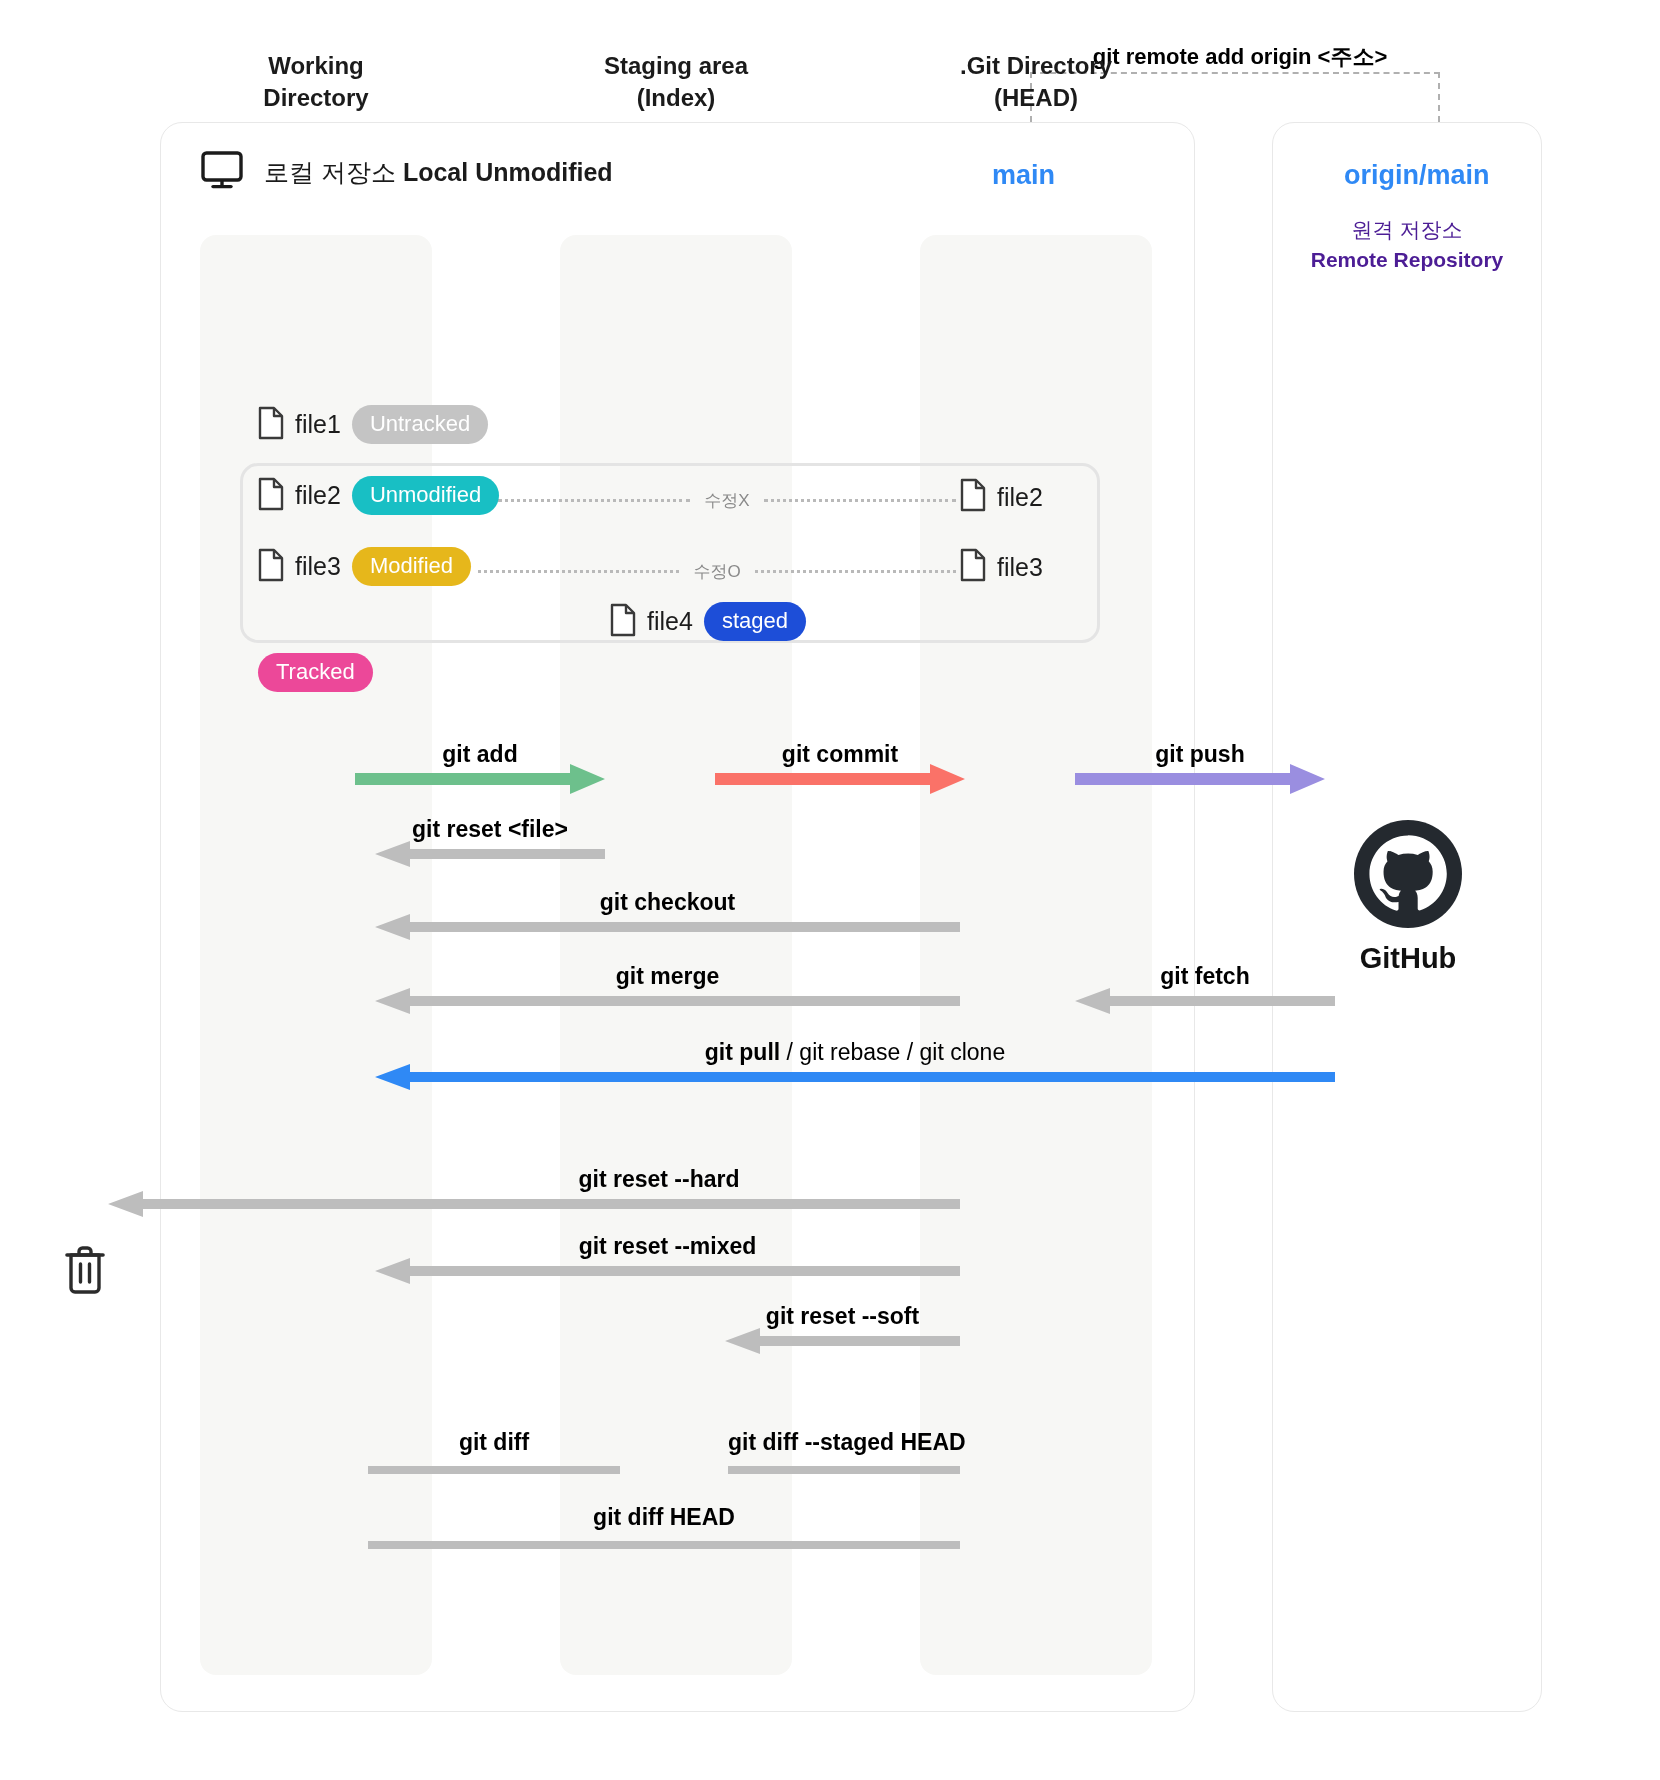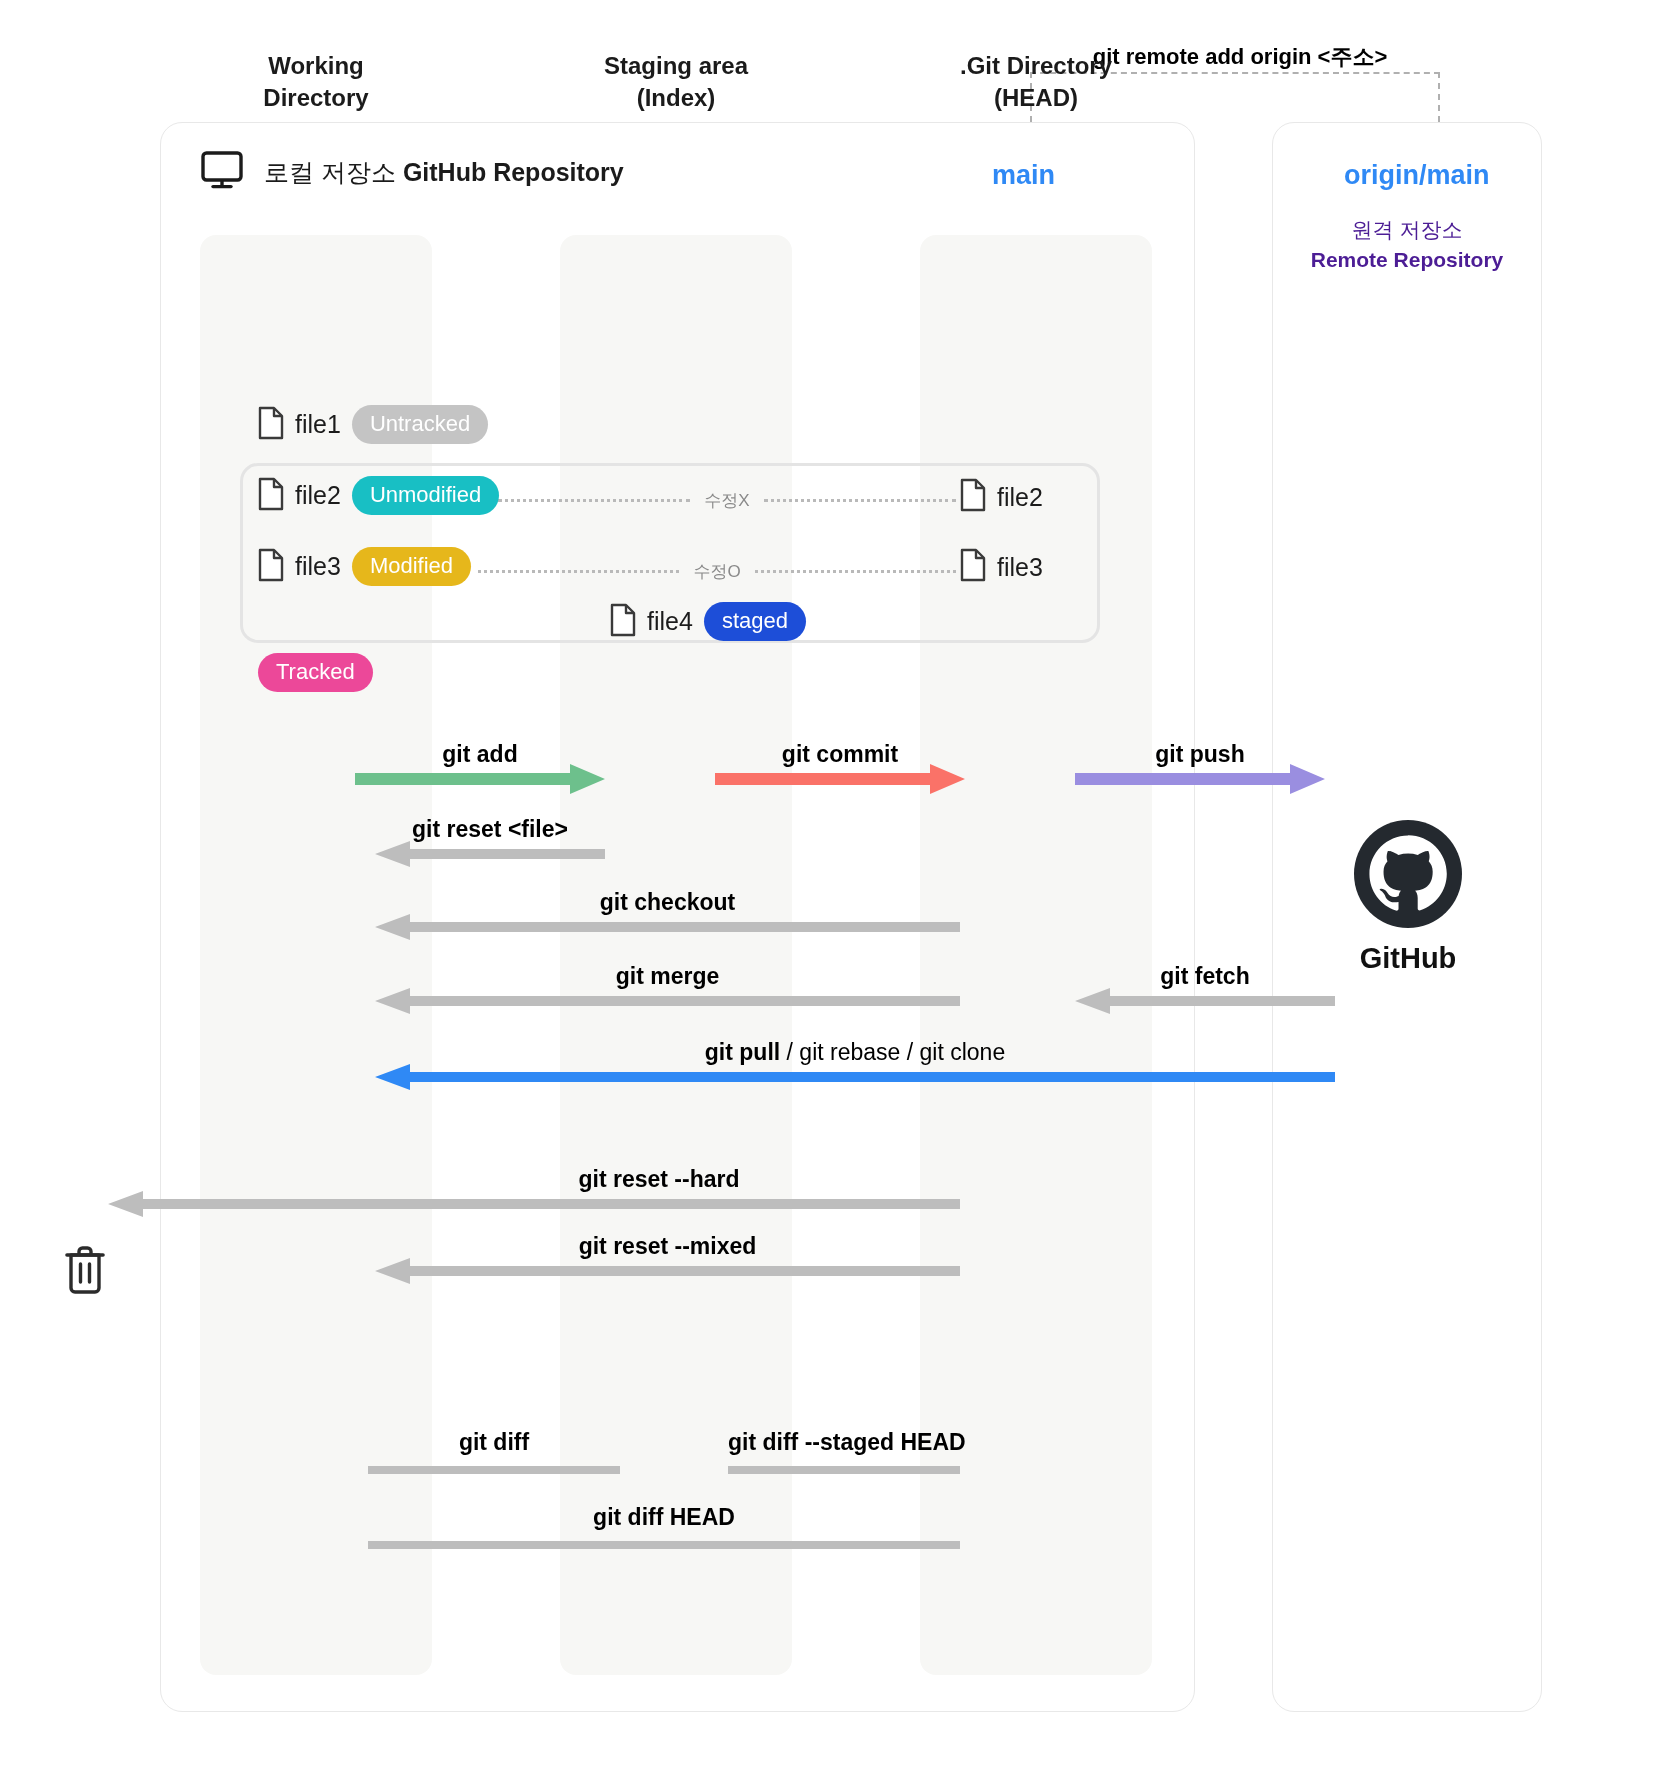"GitHub Repository" b { text: GitHub Repository -> Local Unmodified }
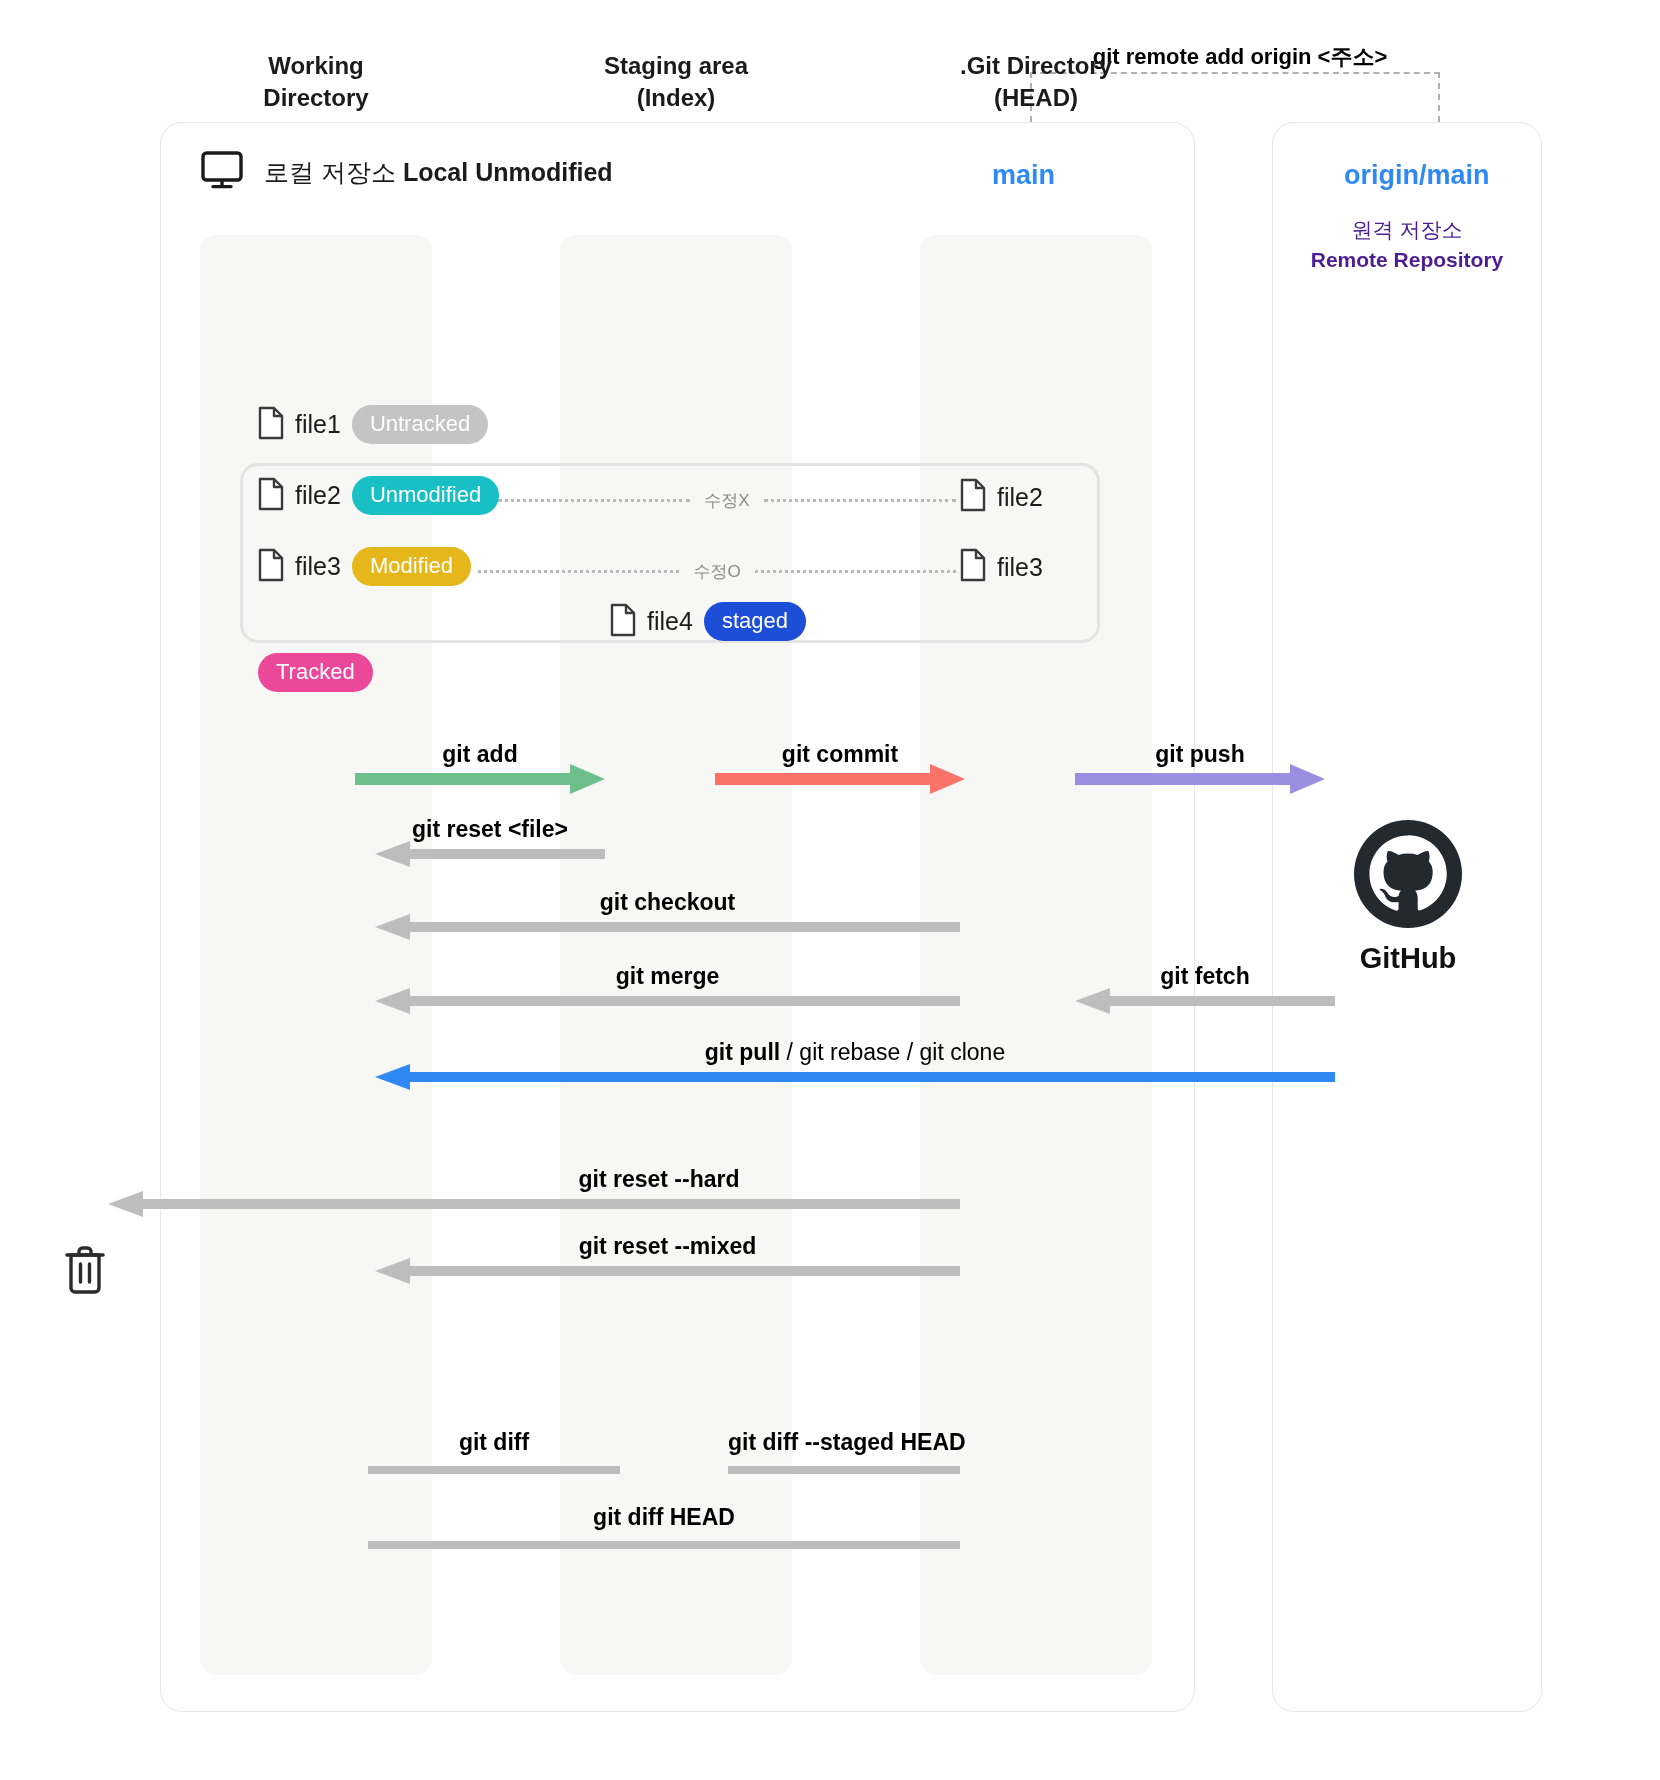"git reset --soft" div.arrow-row { html: none -> <div> <div>git reset --soft</div> <svg> <path></path> </svg> </div> }
